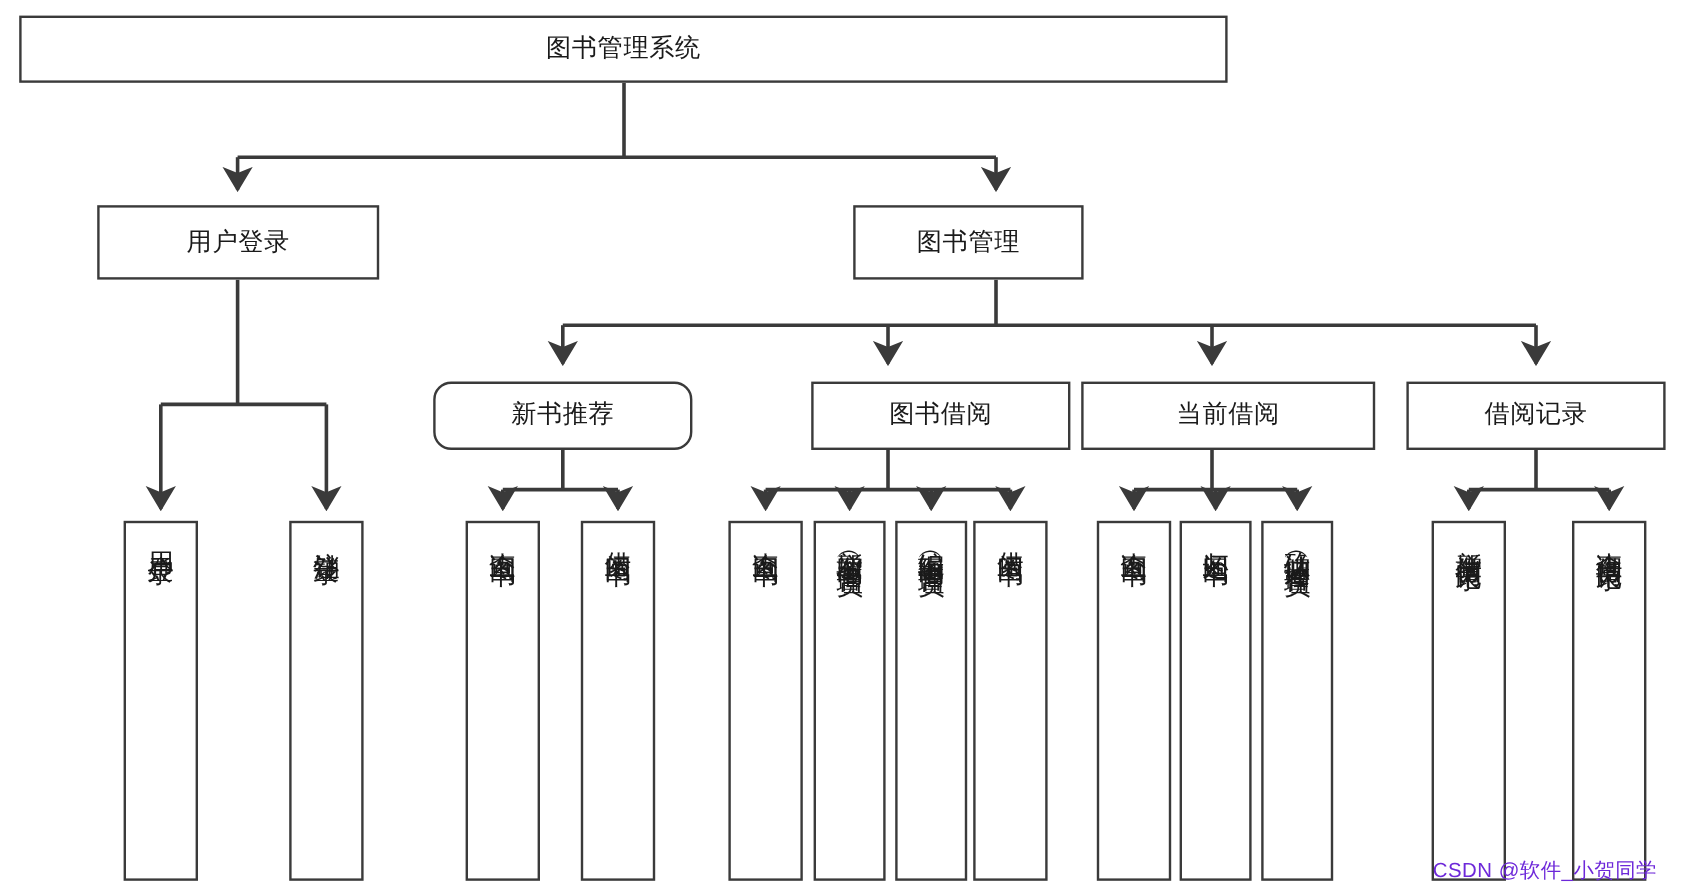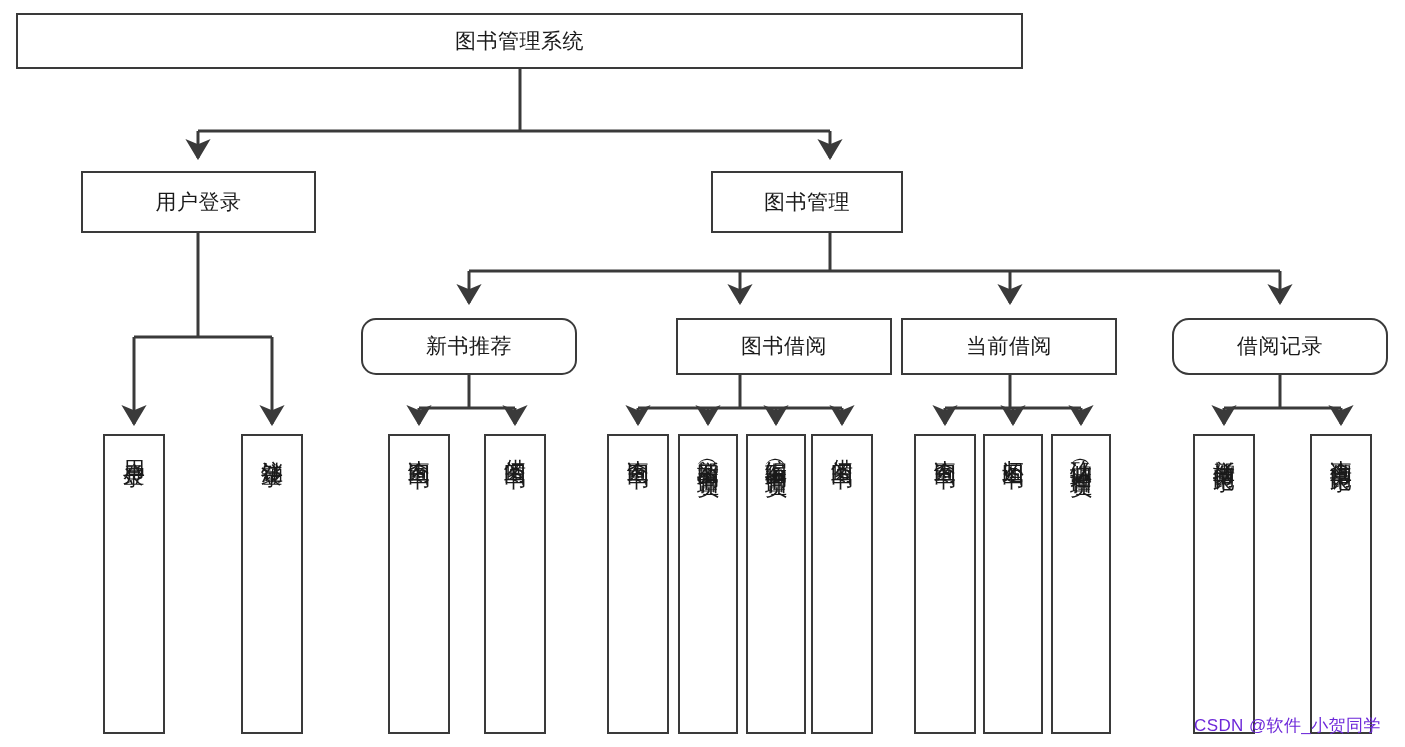"当前借阅" div.node { width: 216px -> 245px }
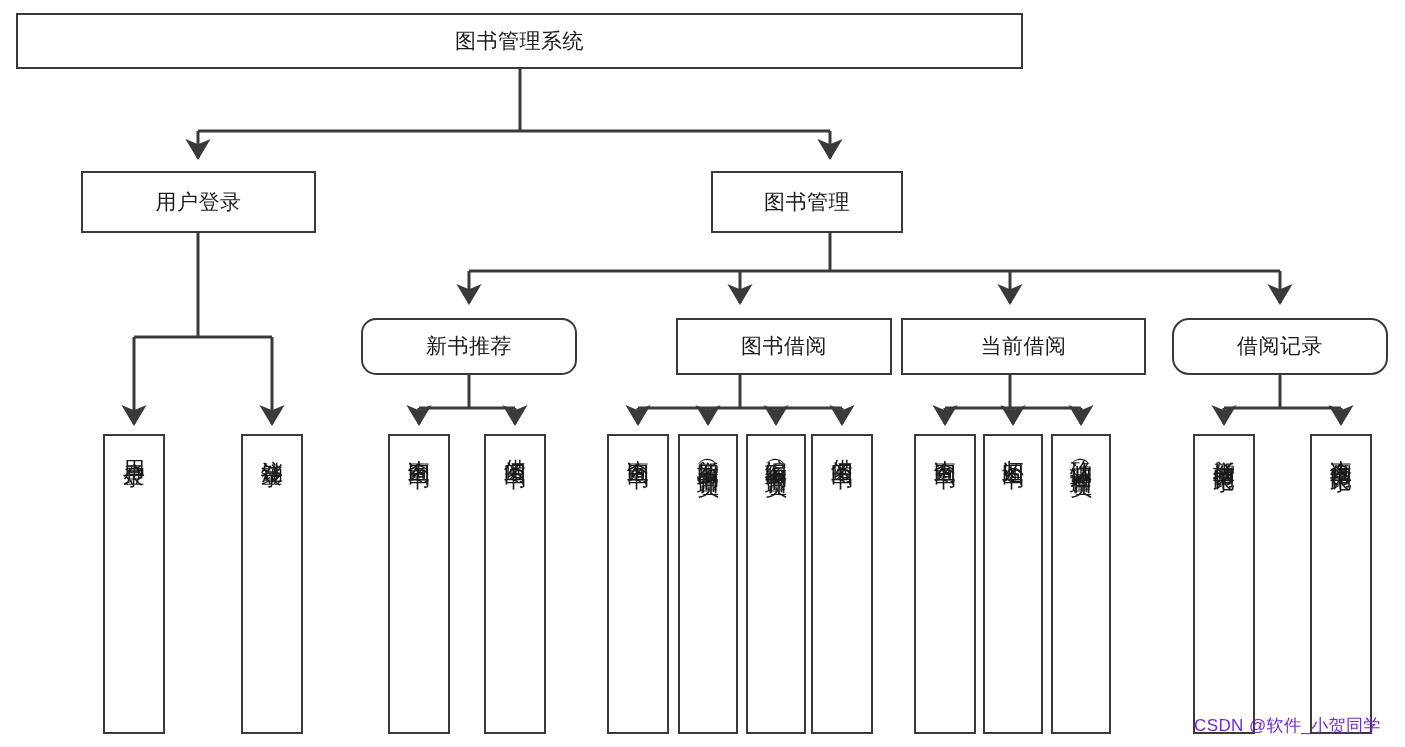"借阅记录" div.node { border-radius: 17px -> none }
